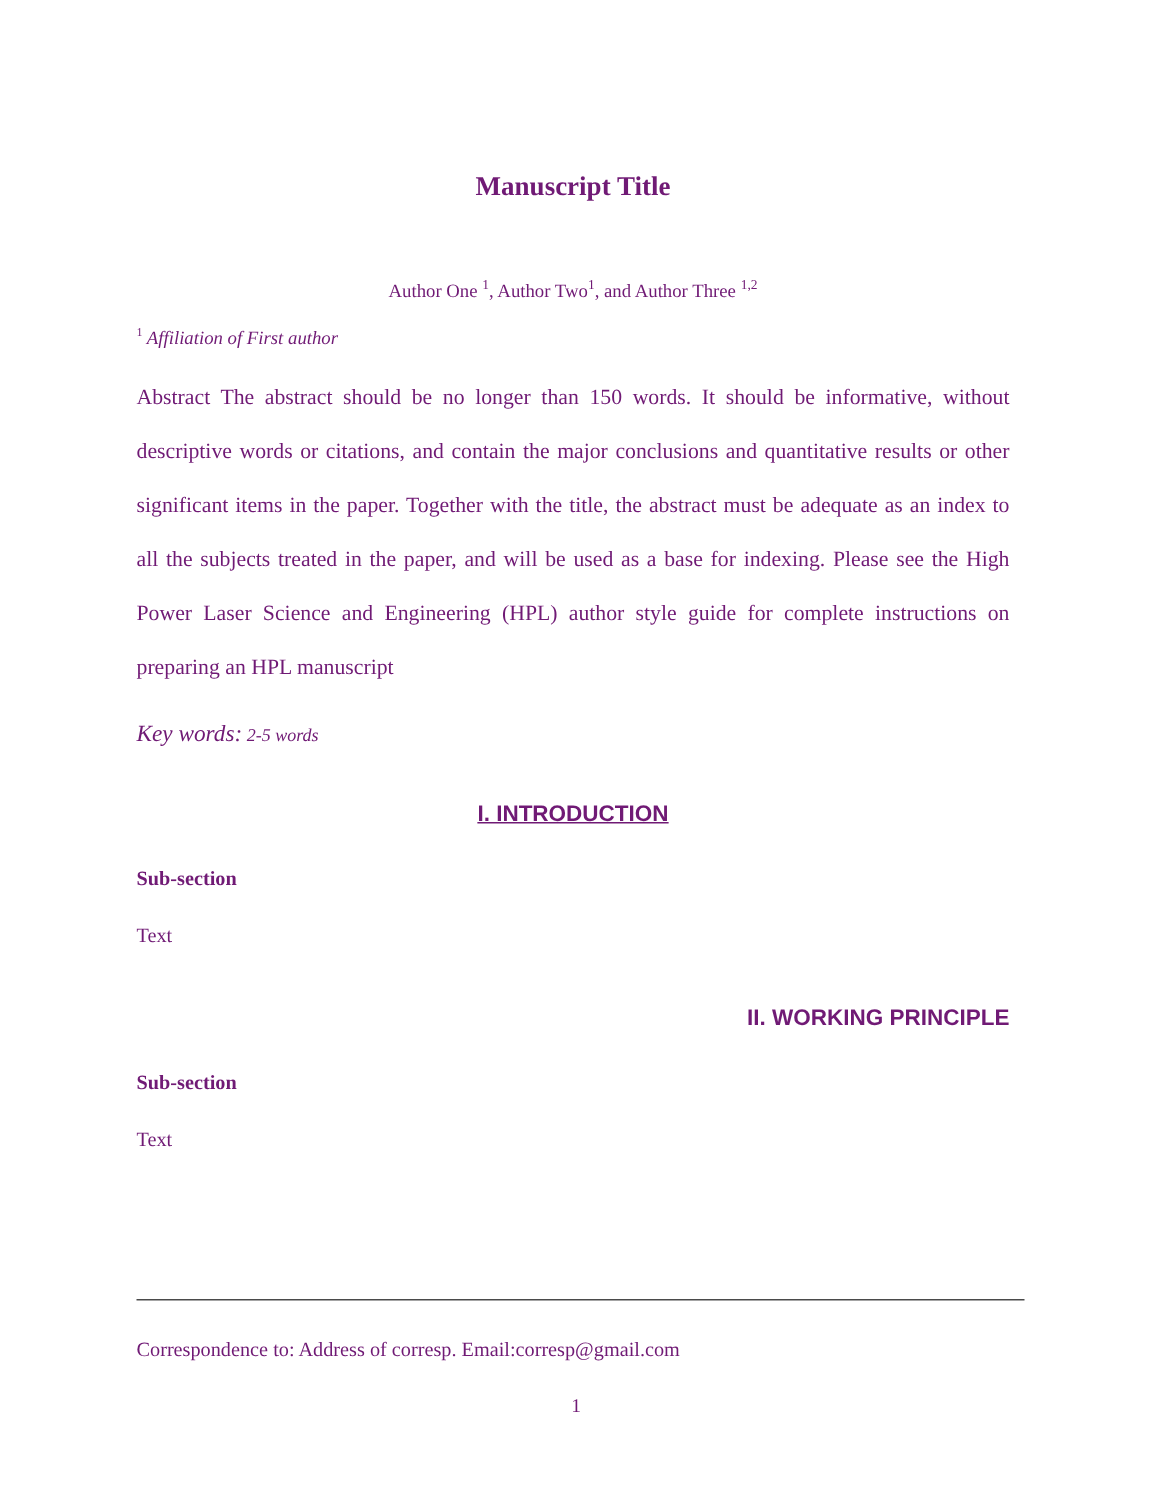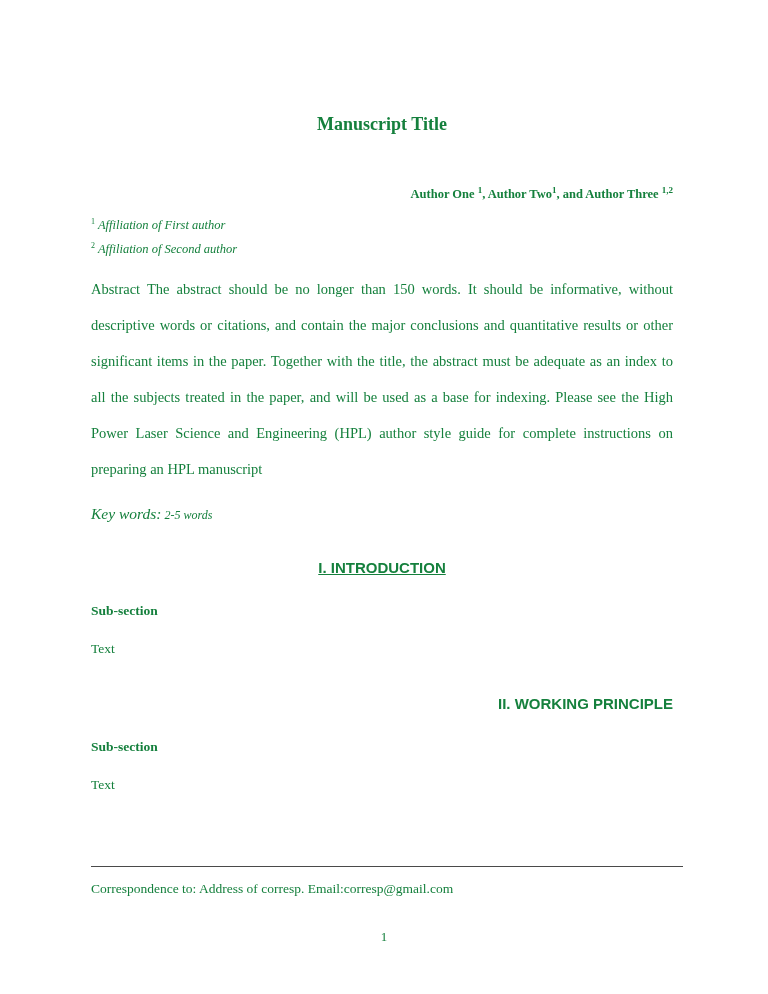"Manuscript Title" .page { color: #15803d -> #701a75 }
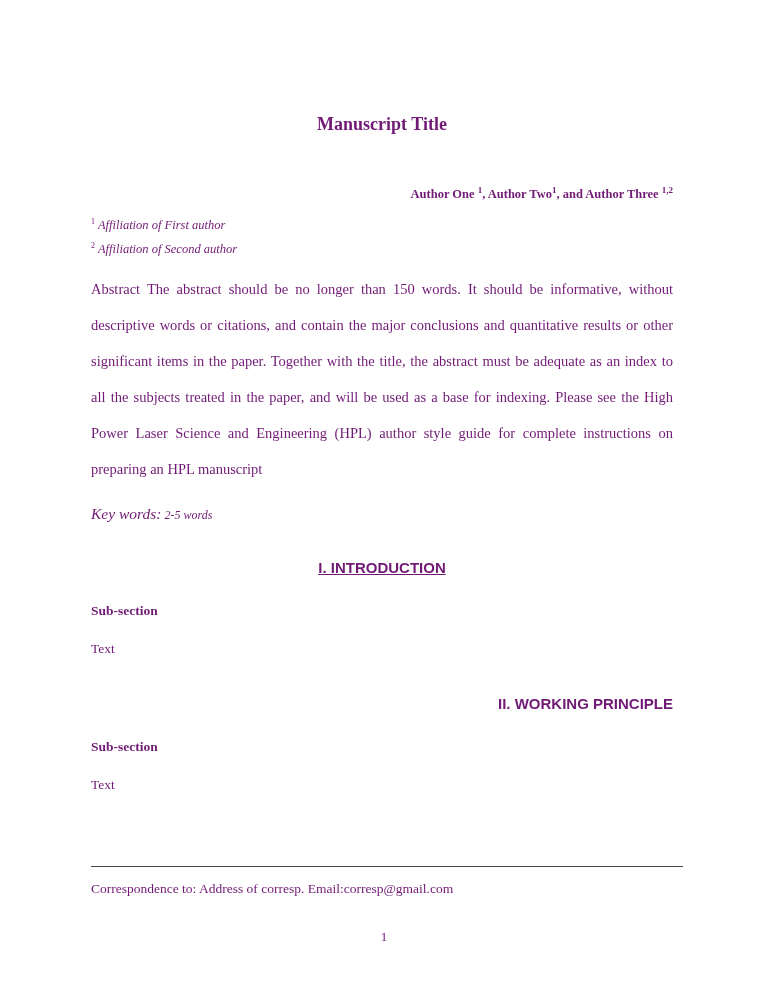"Author One 1, Author Two1," .authors-line { font-weight: bold -> normal; text-align: right -> center }
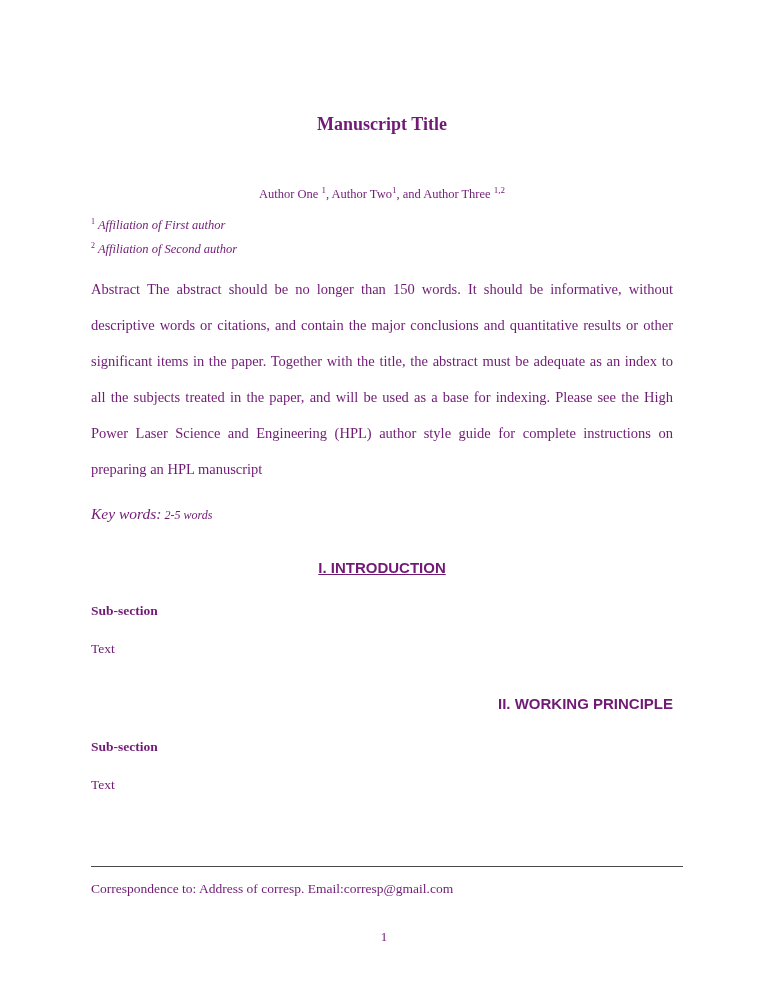"2 Affiliation of Second author" div { html: <div><sup>2</sup><span> Affiliation of Second author</span></div> -> none }
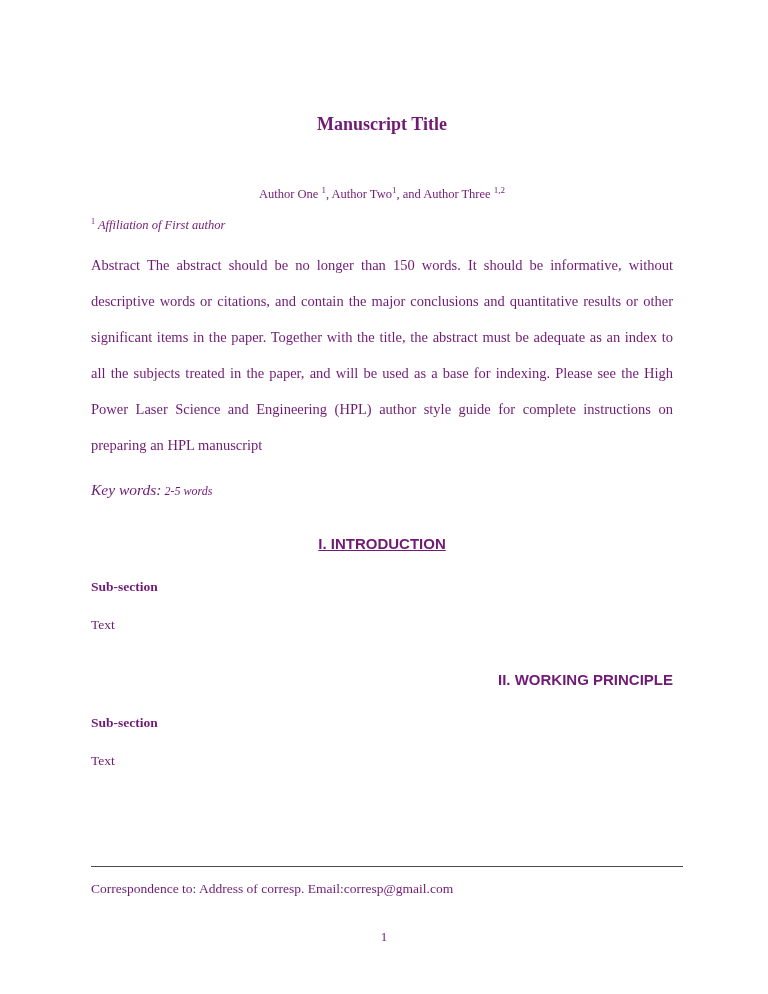"Correspondence to: Address of corresp." .correspondence { margin-top: 13px -> 24px }
